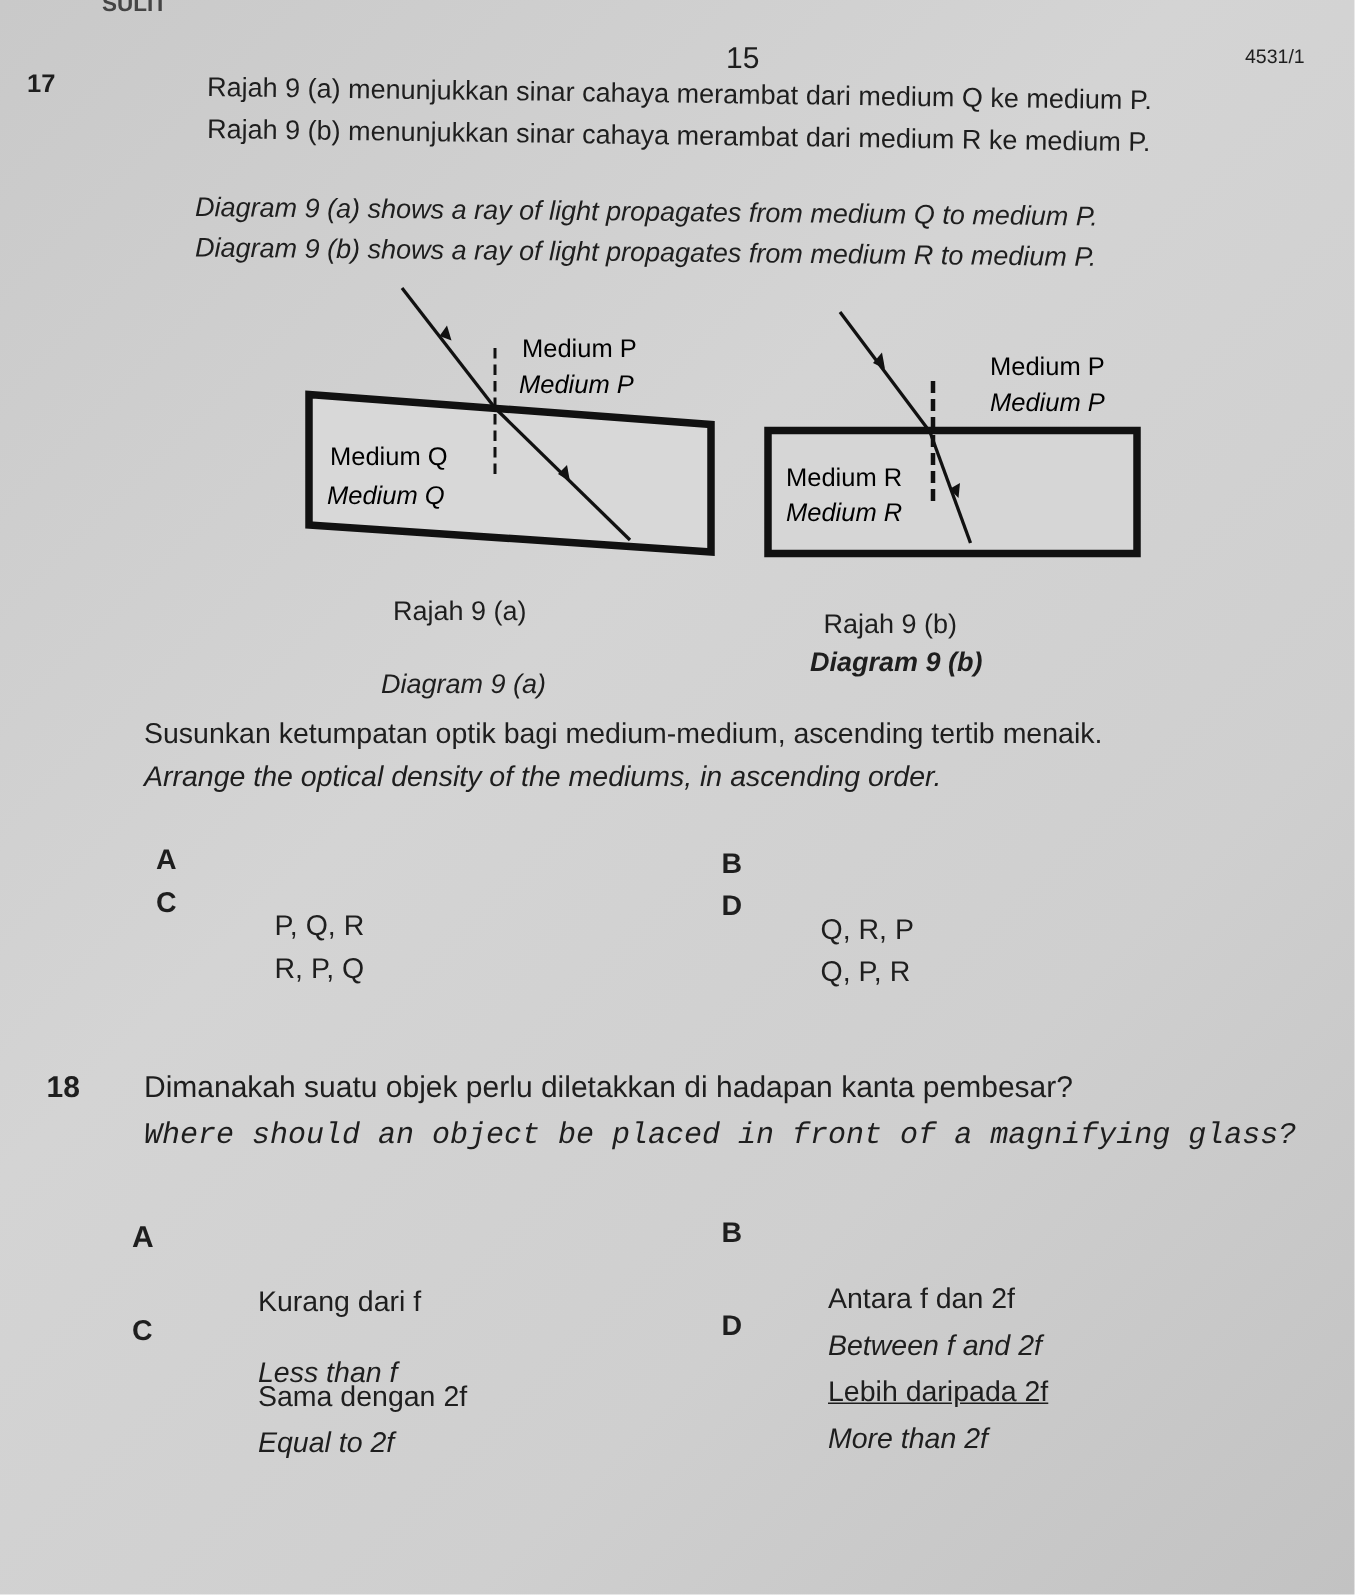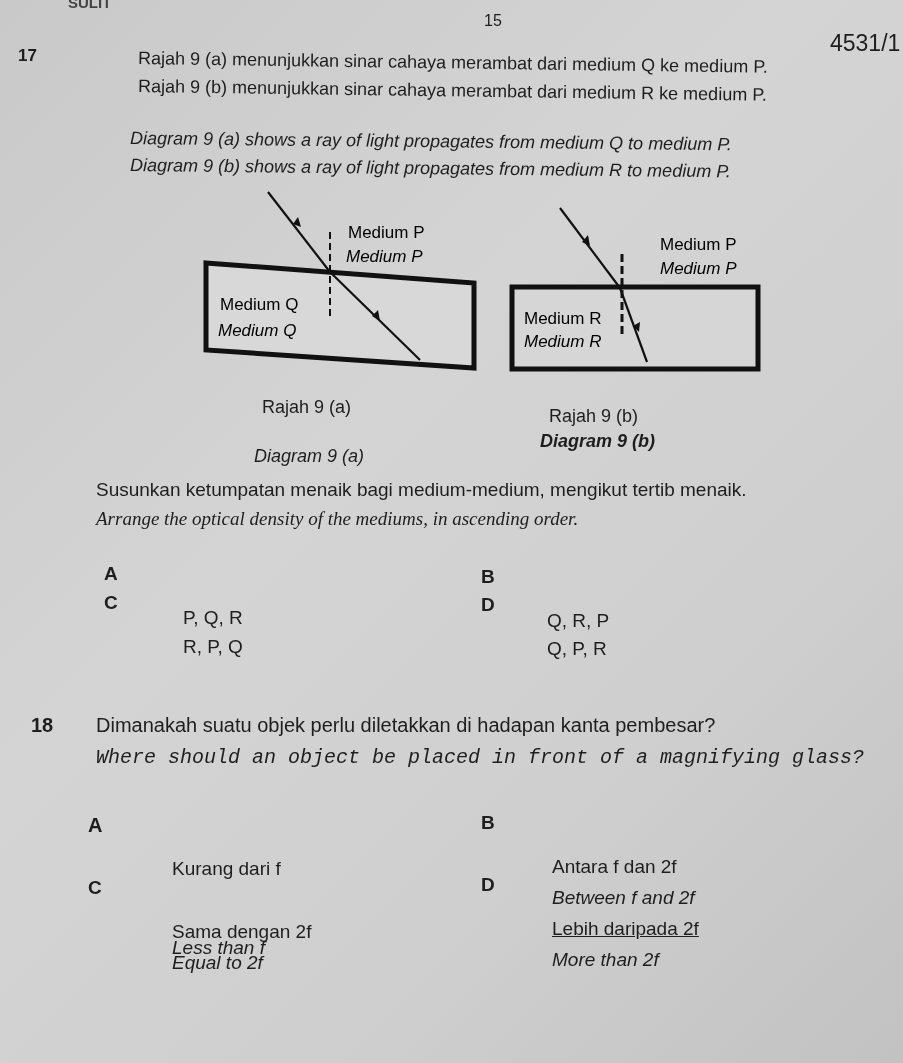"15" .pageno { font-size: 16px -> 20px; top: 12px -> 28px }
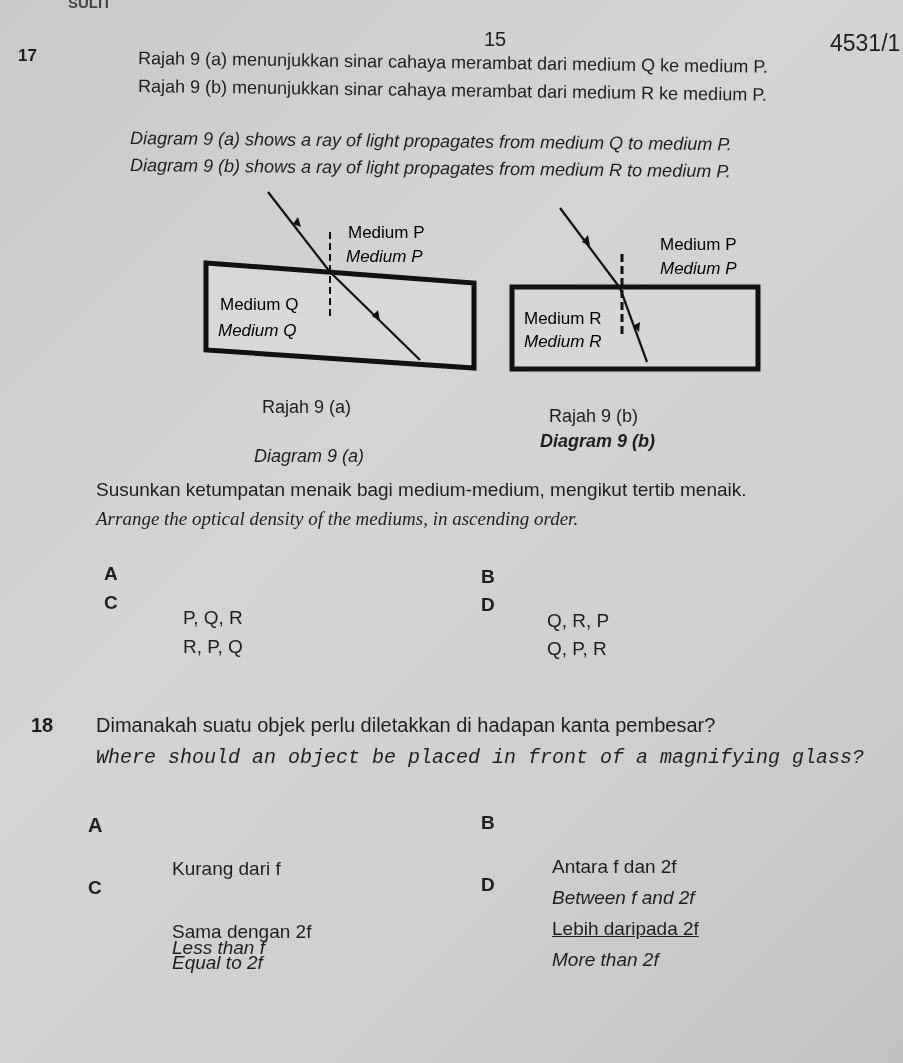"4531/1" .code { font-size: 23px -> 13px }
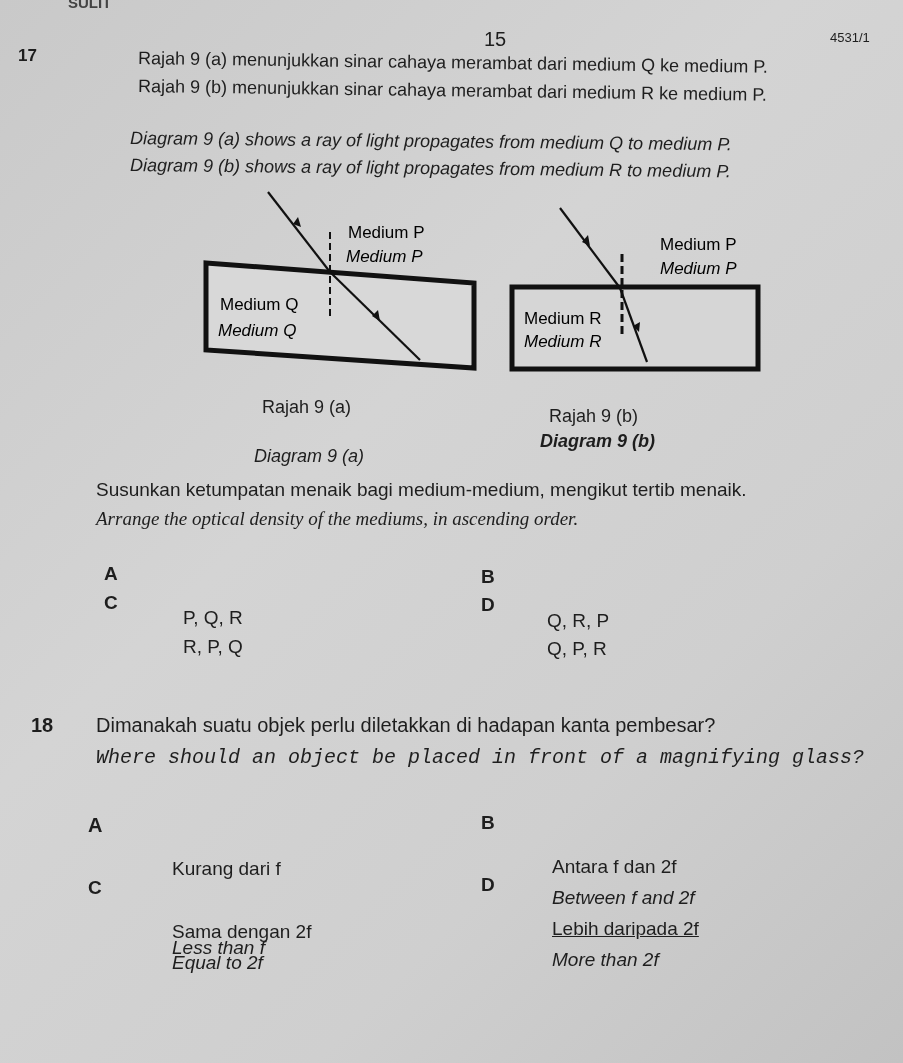"Susunkan ketumpatan menaik bagi" div.abs { text: menaik bagi medium-medium, mengikut -> optik bagi medium-medium, ascending }
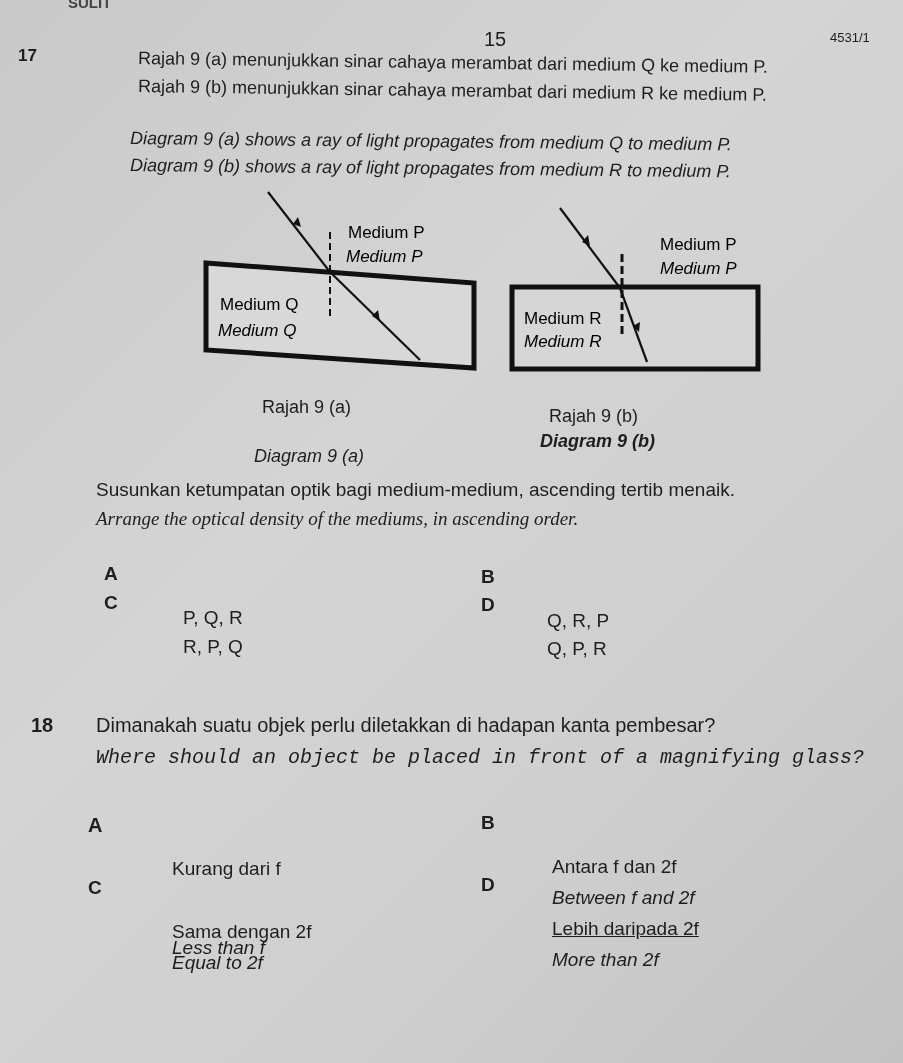"Arrange the optical density of" div.abs { font-family: Liberation Serif, serif -> none }
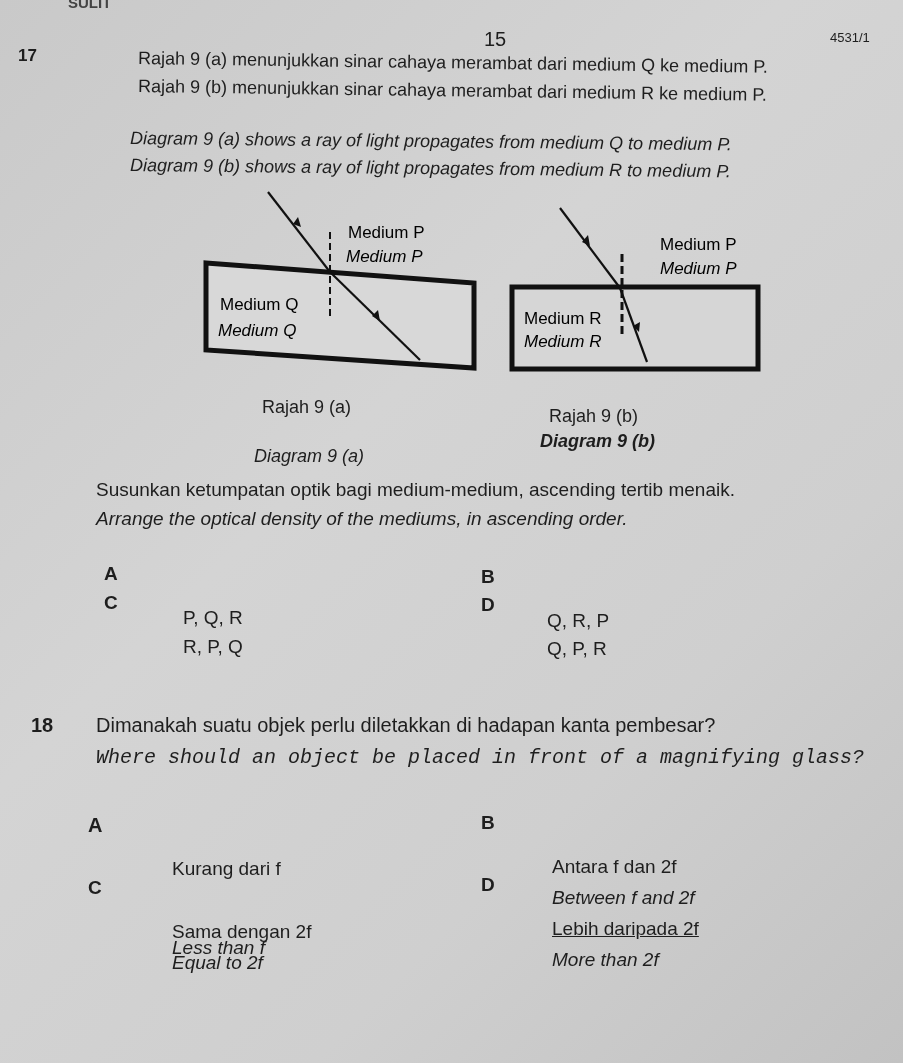"Less than f" span.abs { top: 893px -> 861px }
